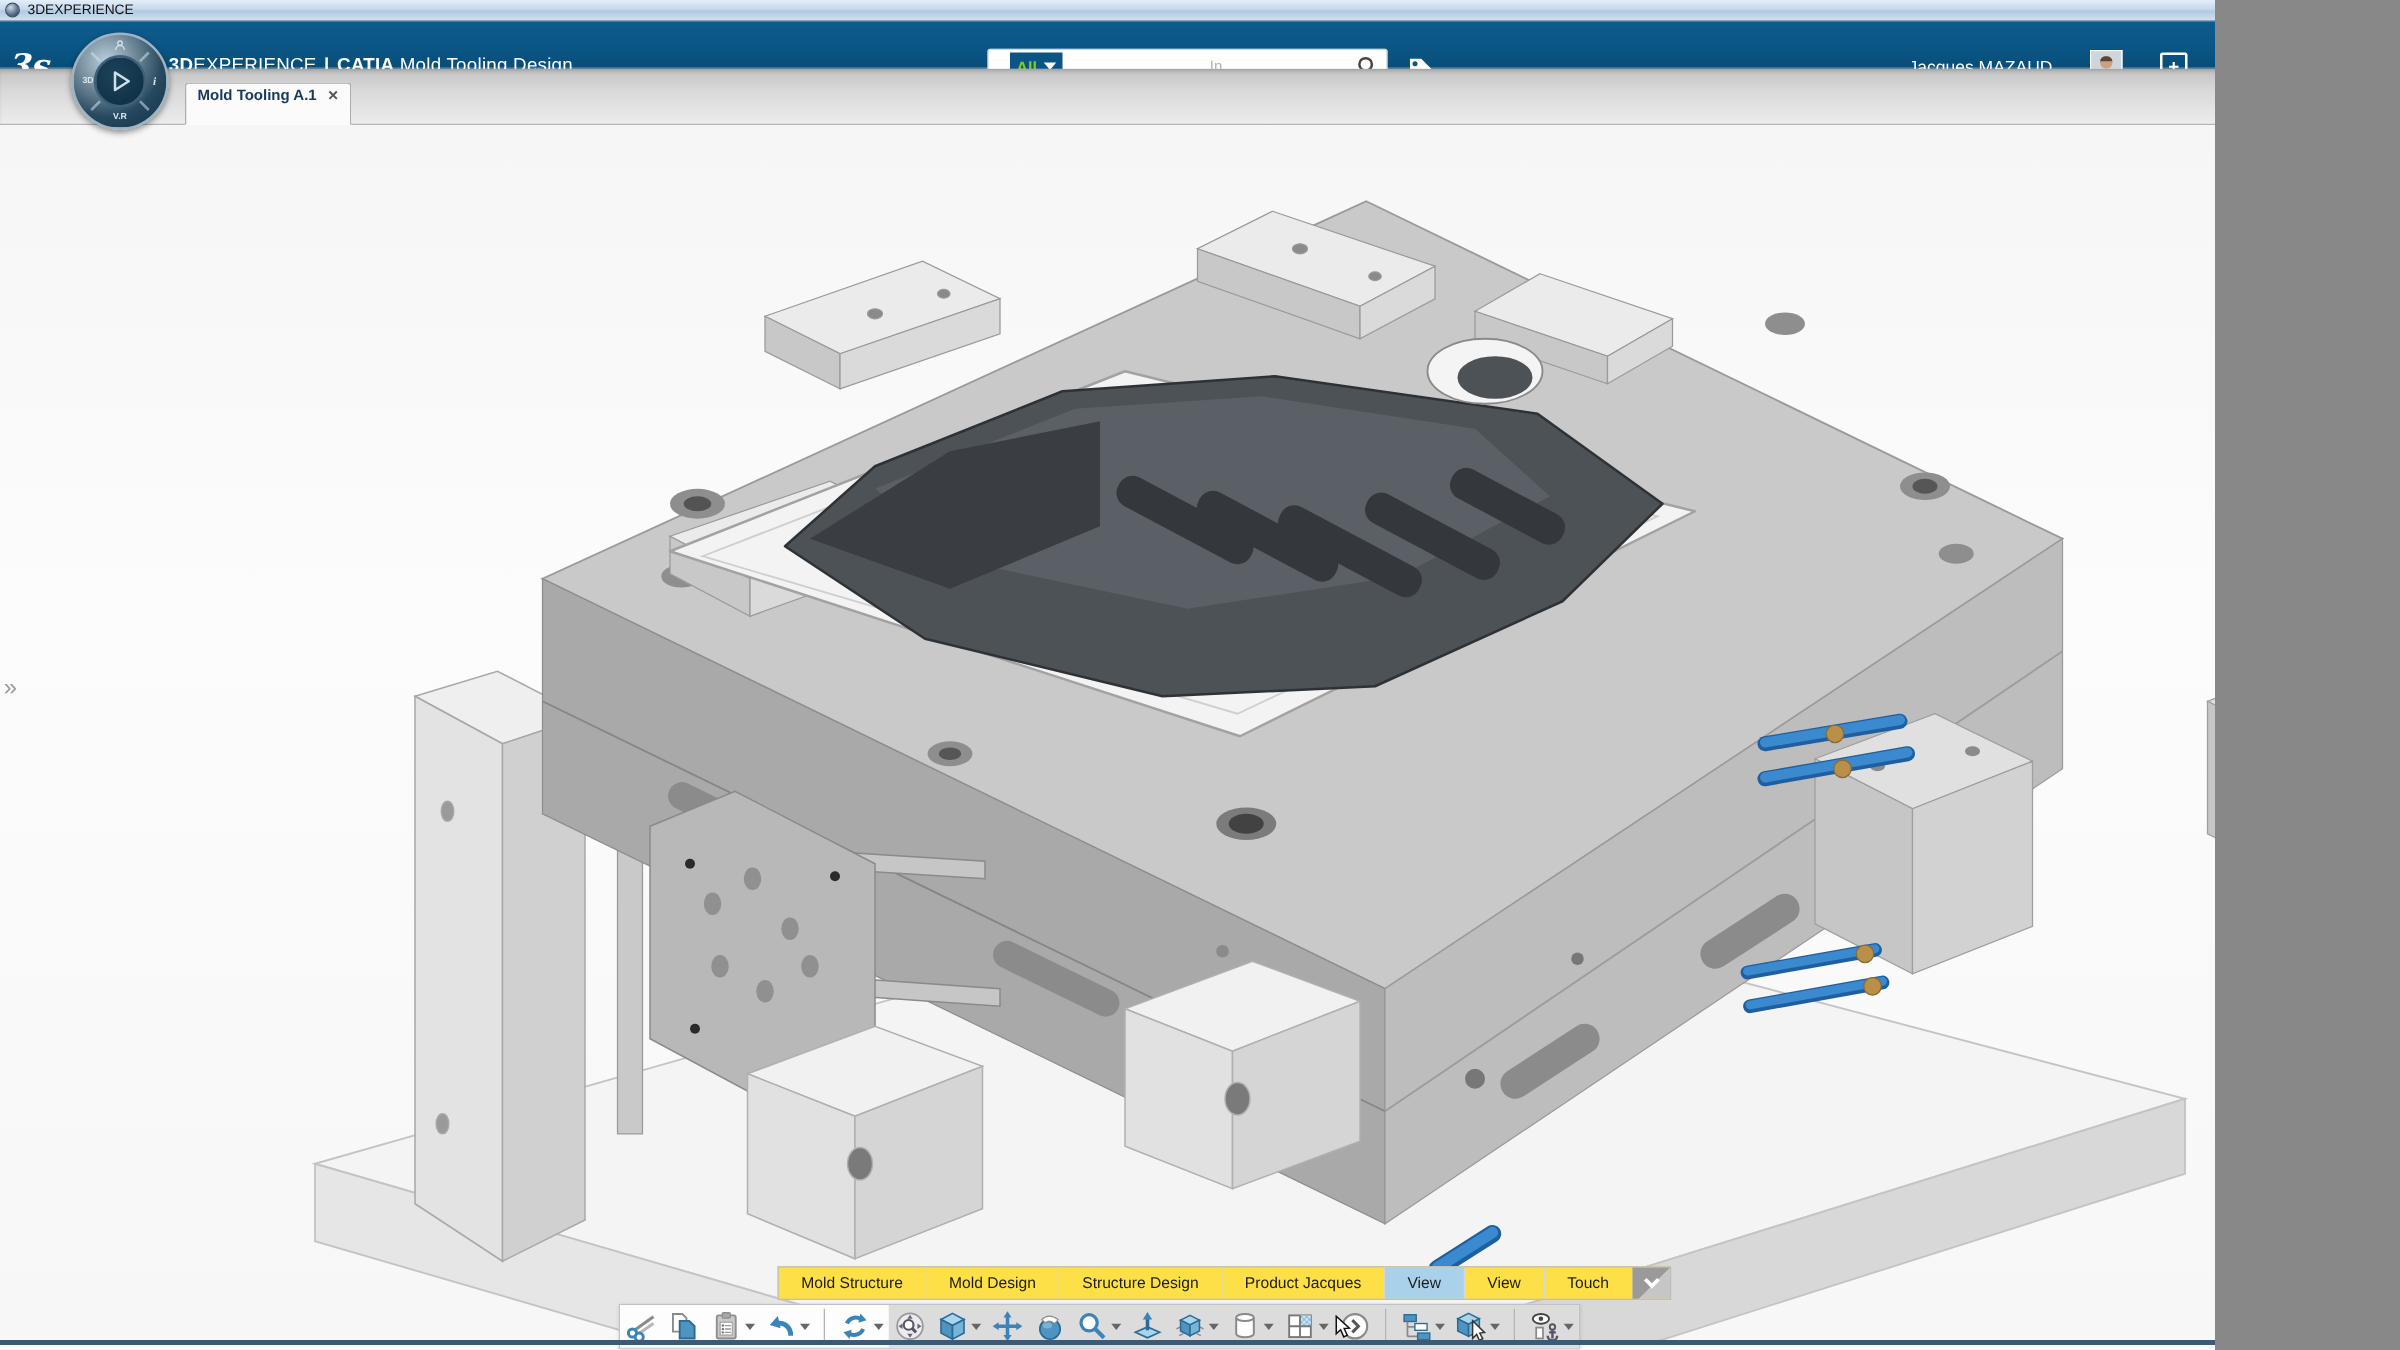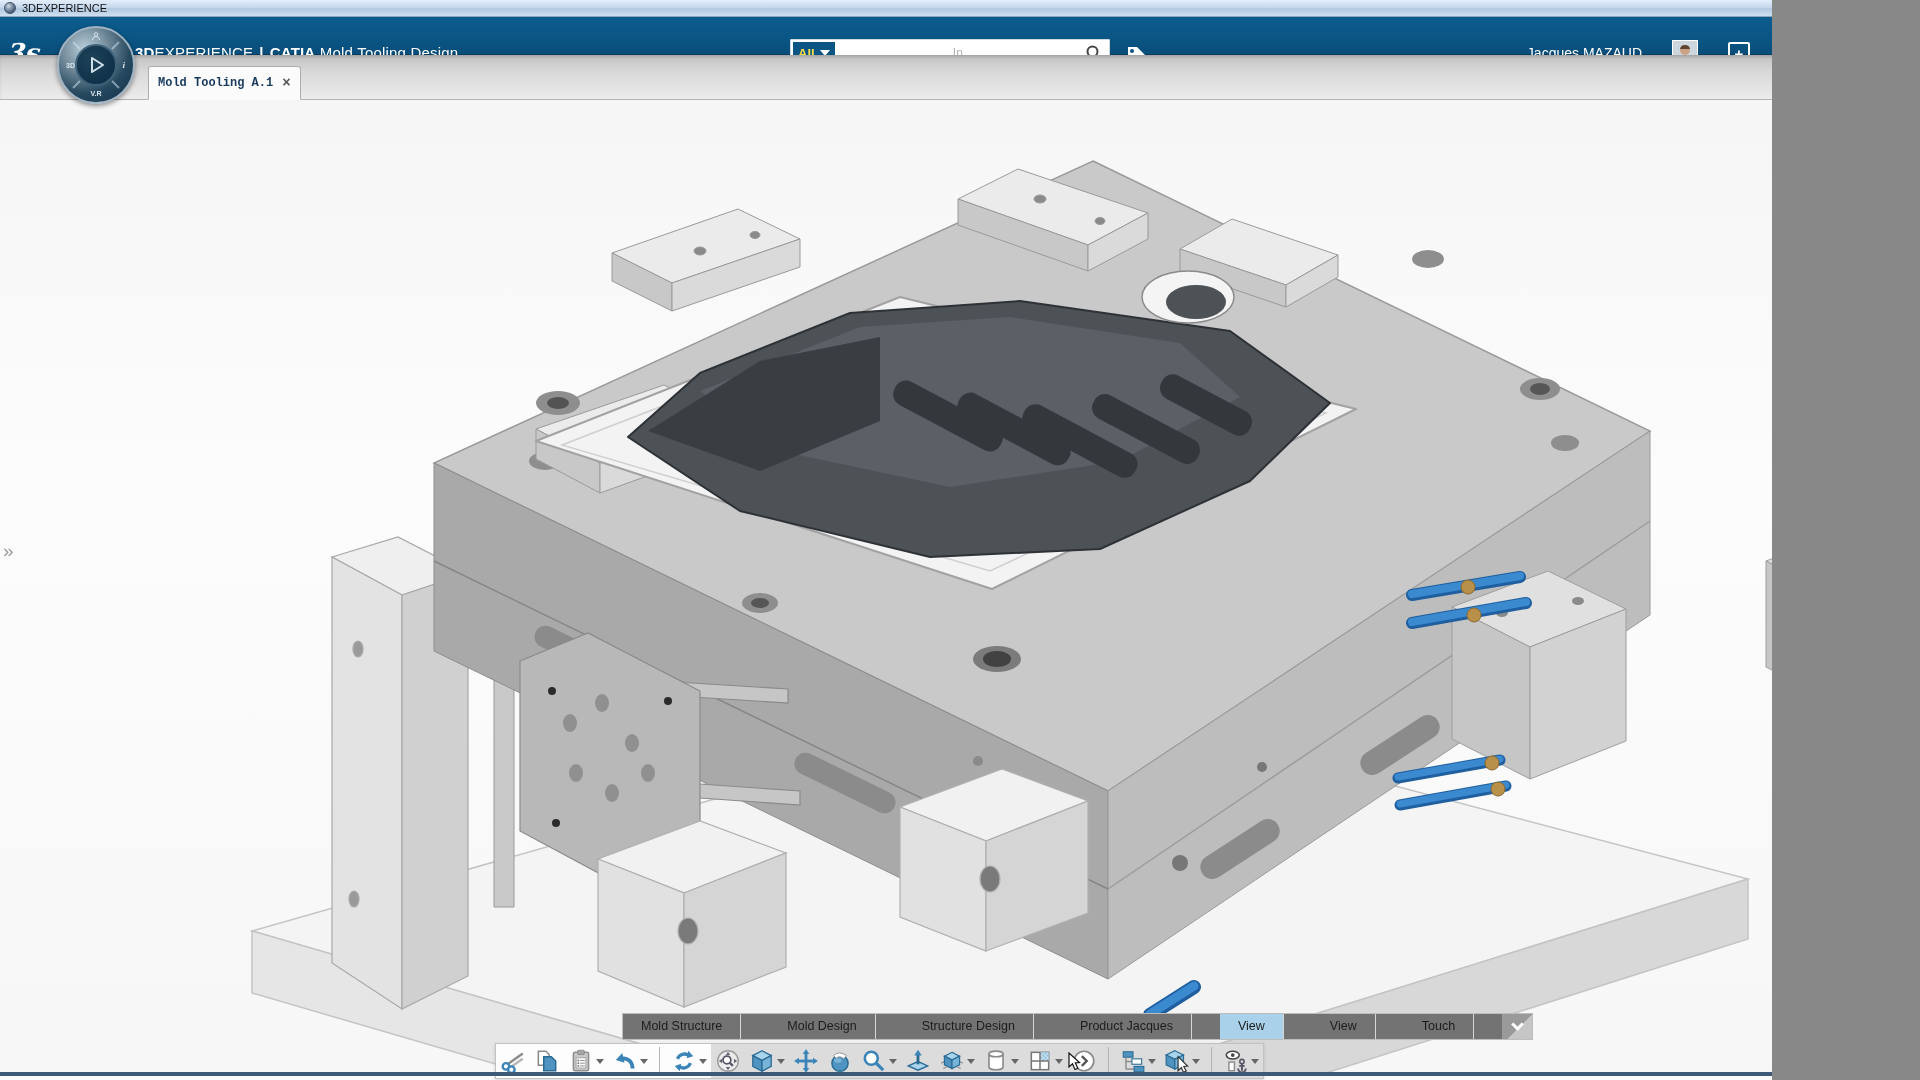"All" .search-filter { color: #fde047 -> #84cc16; margin: 3px -> 18px }
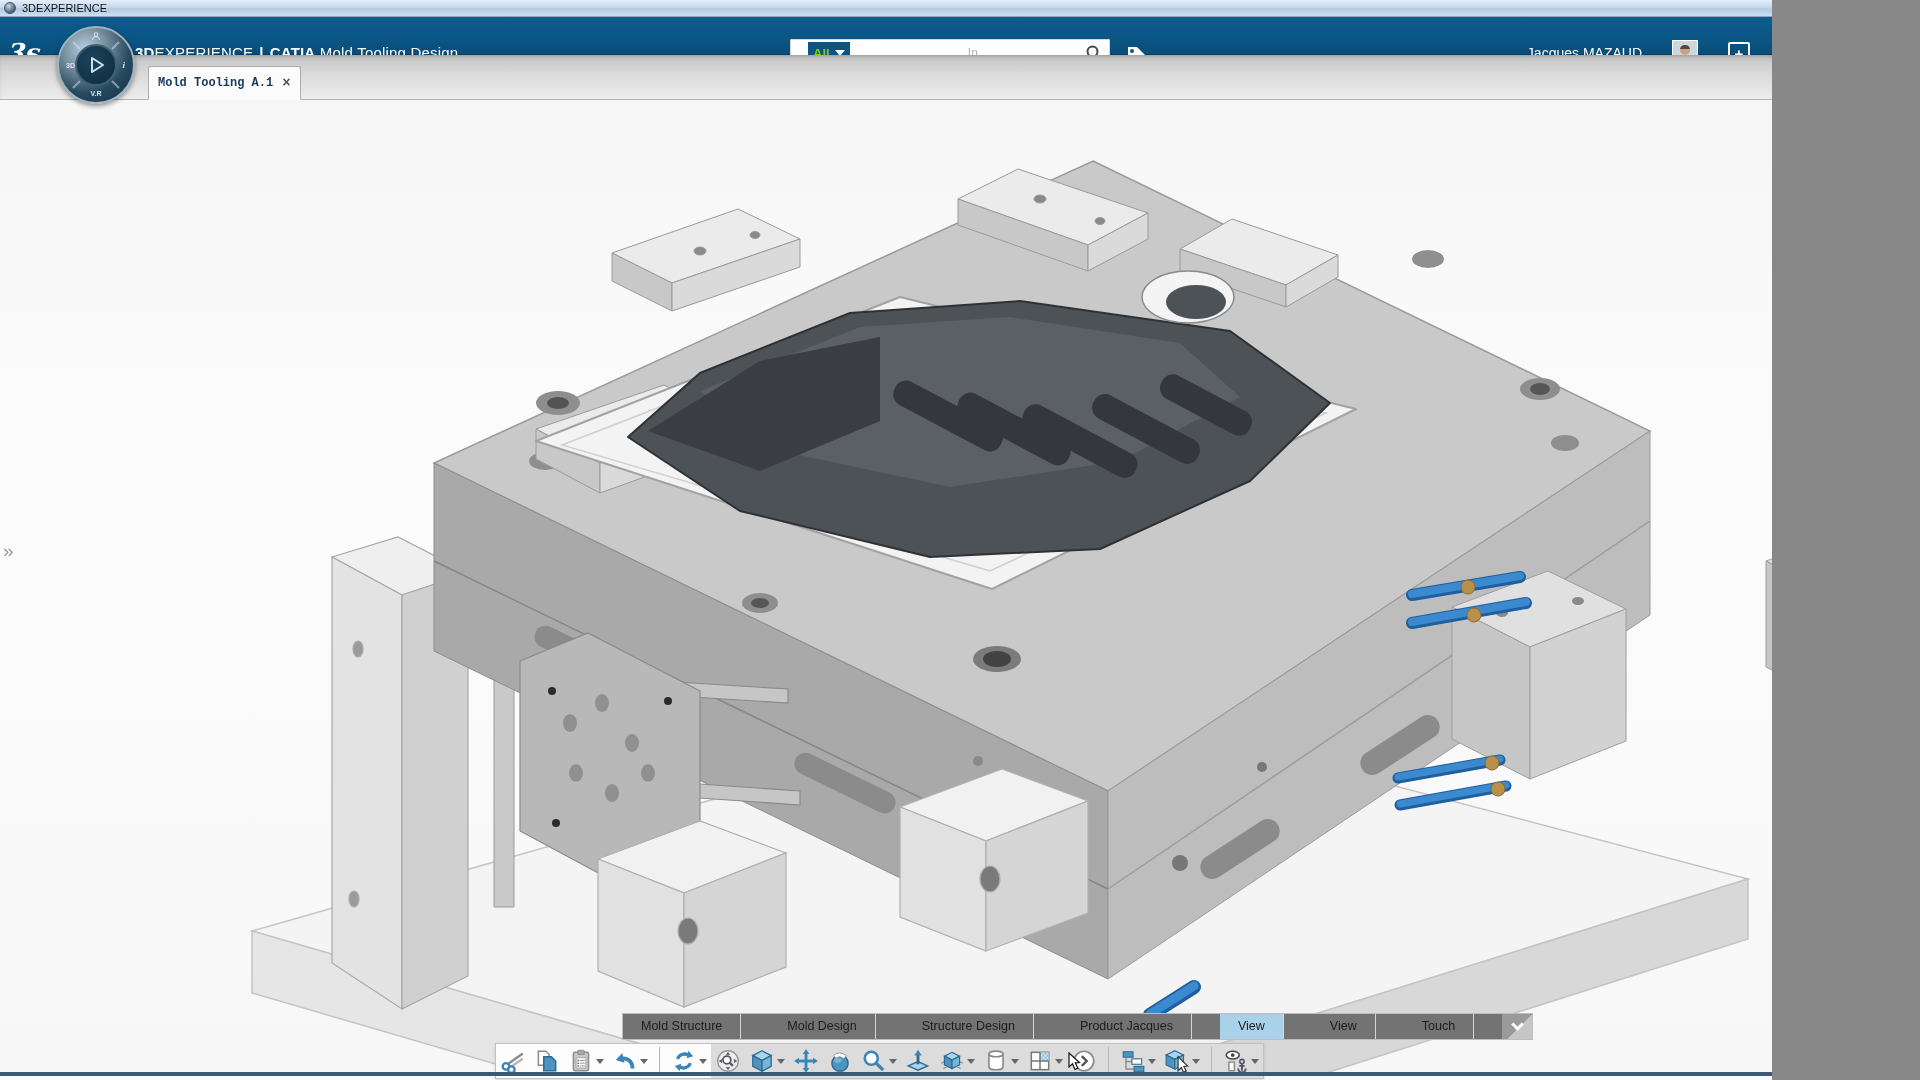"Mold Tooling A.1" .doc-tab { align-items: center -> flex-end; font-family: Liberation Mono, monospace -> none }
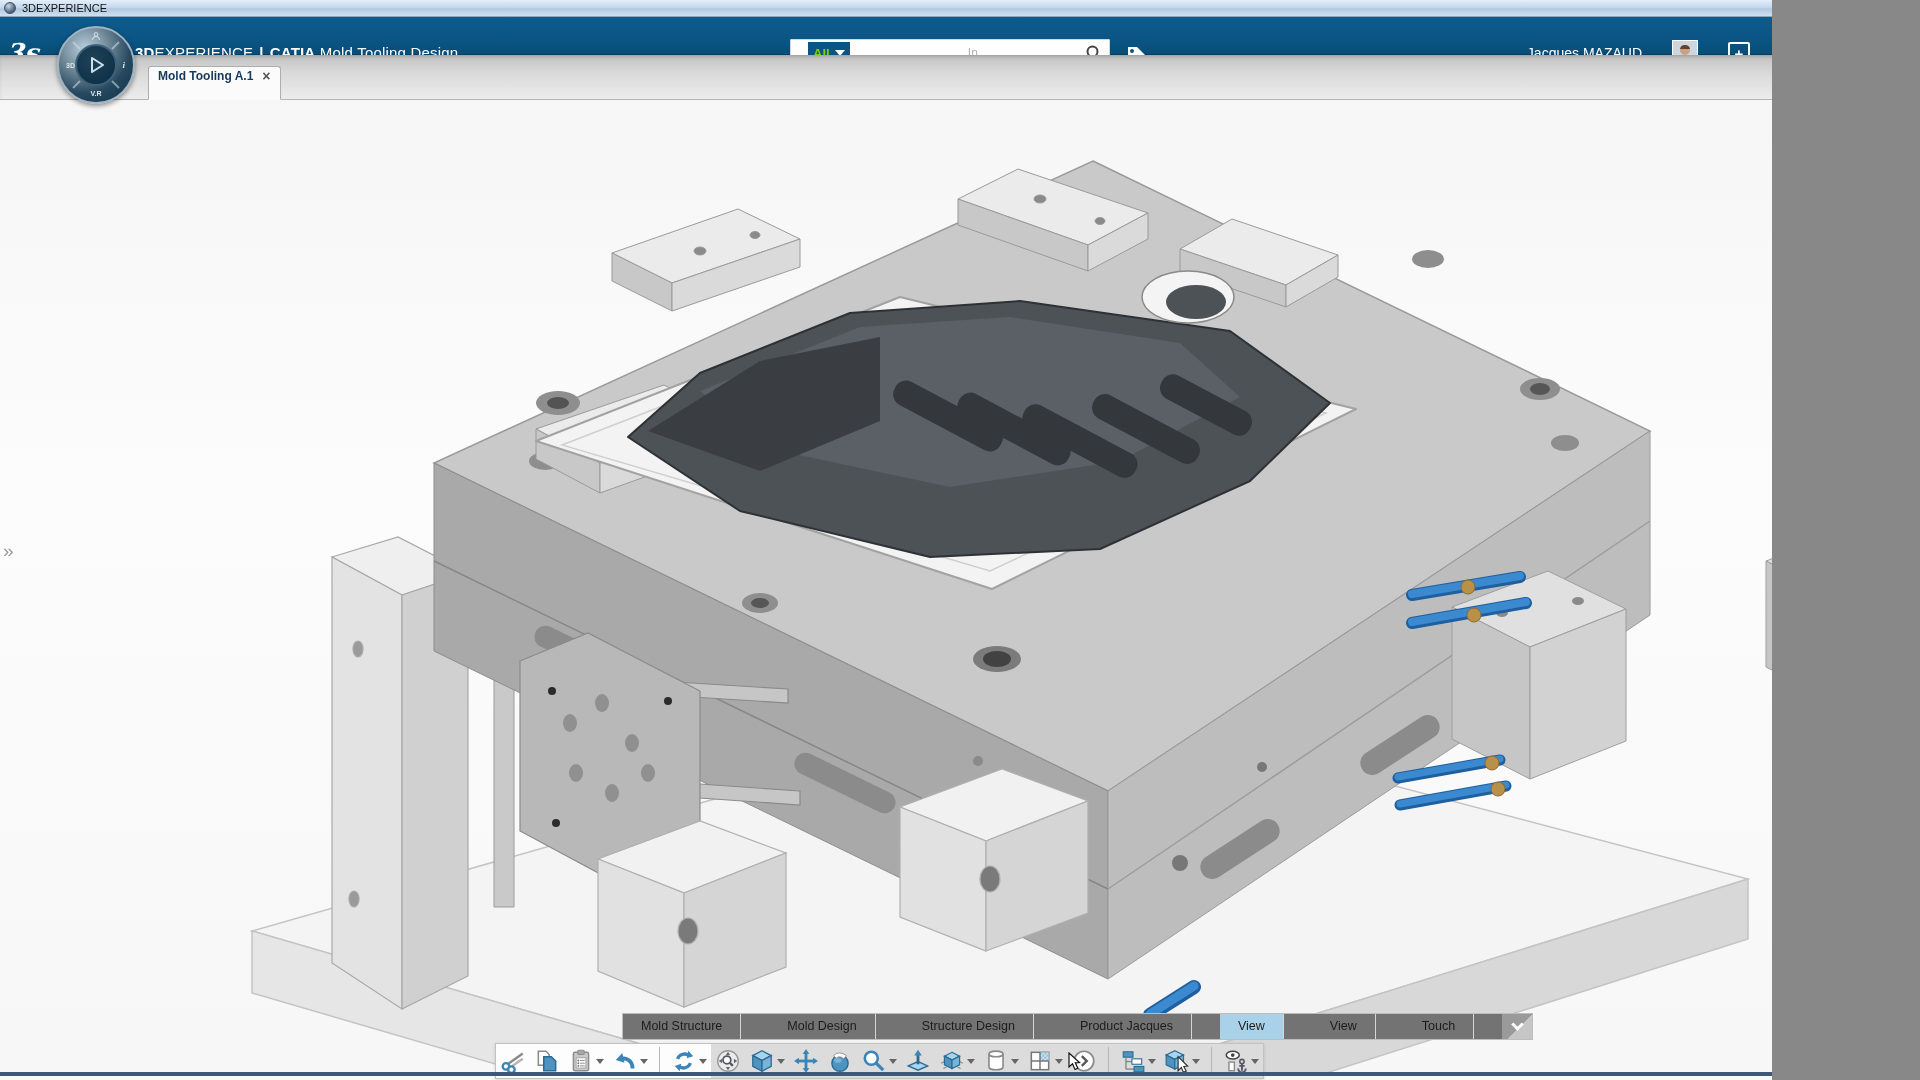"Mold Structure" .action-tabs { background: #737373 -> #fde047; gap: 28px -> none }
